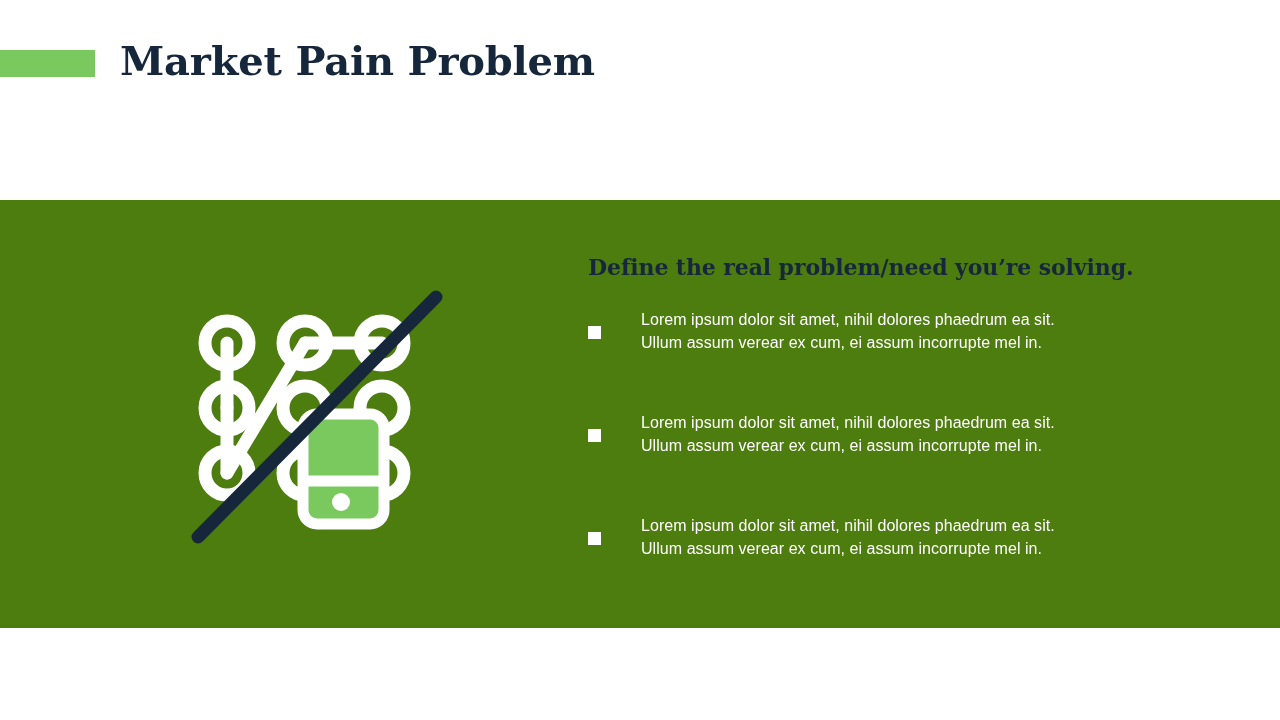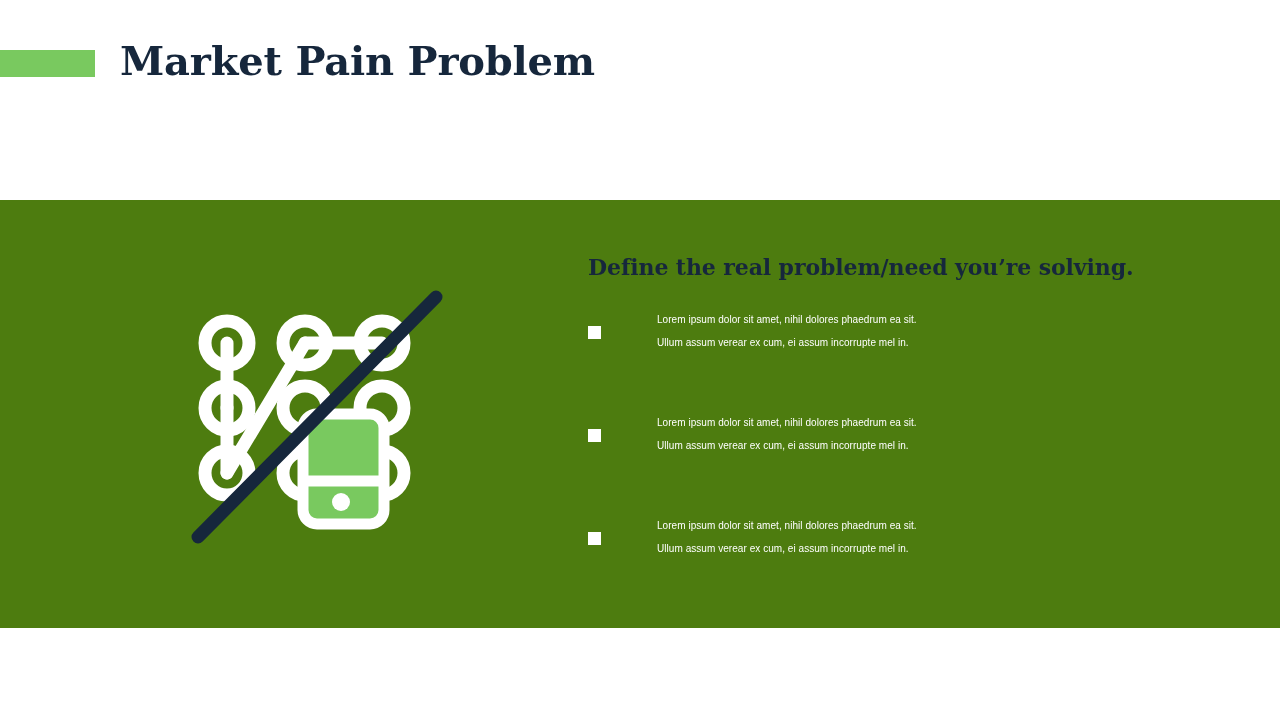"Lorem ipsum dolor sit amet," .bullet-text { font-size: 10px -> 16px; margin-left: 56px -> 40px }
